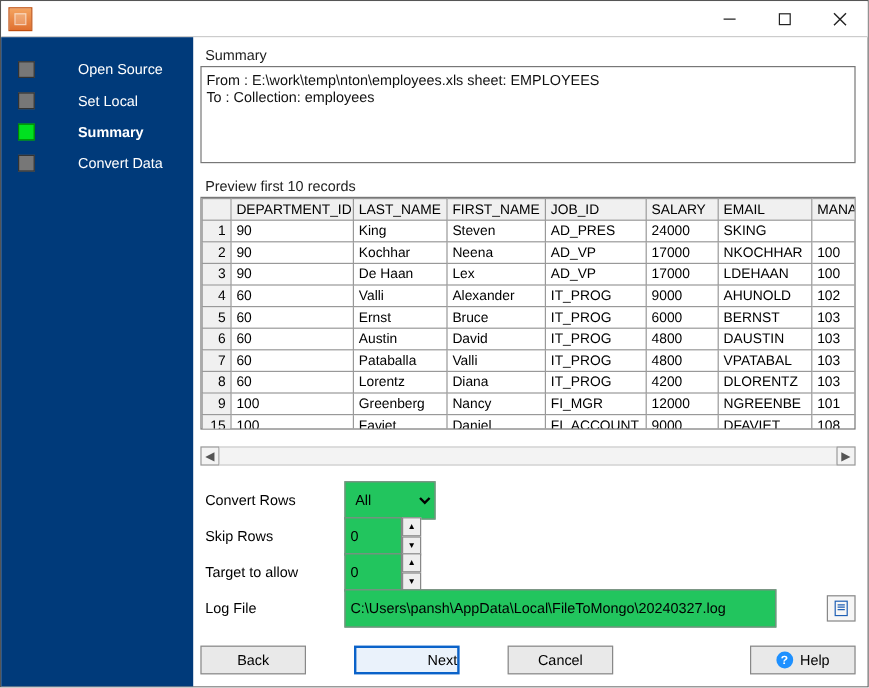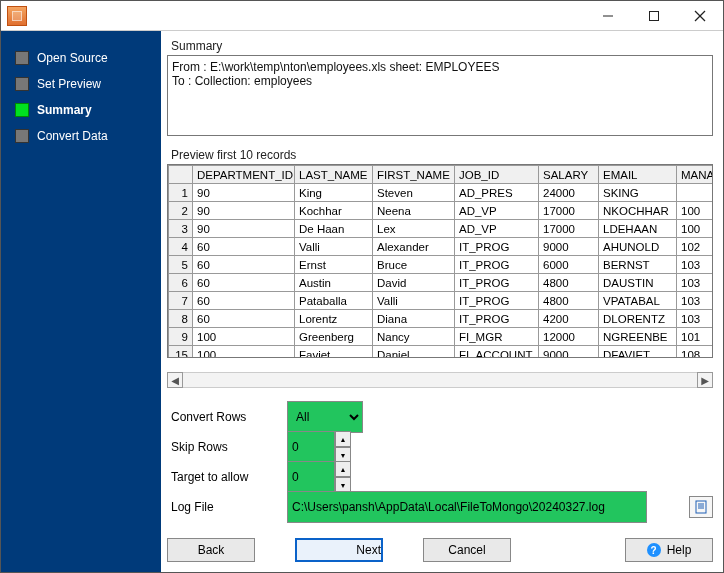"Open Source" .side-item { gap: none -> 28px }
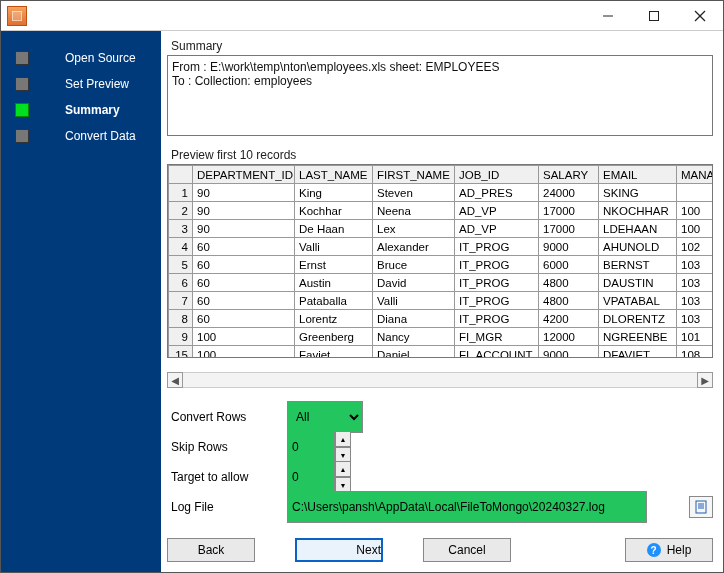"Set Preview" span { text: Preview -> Local }
